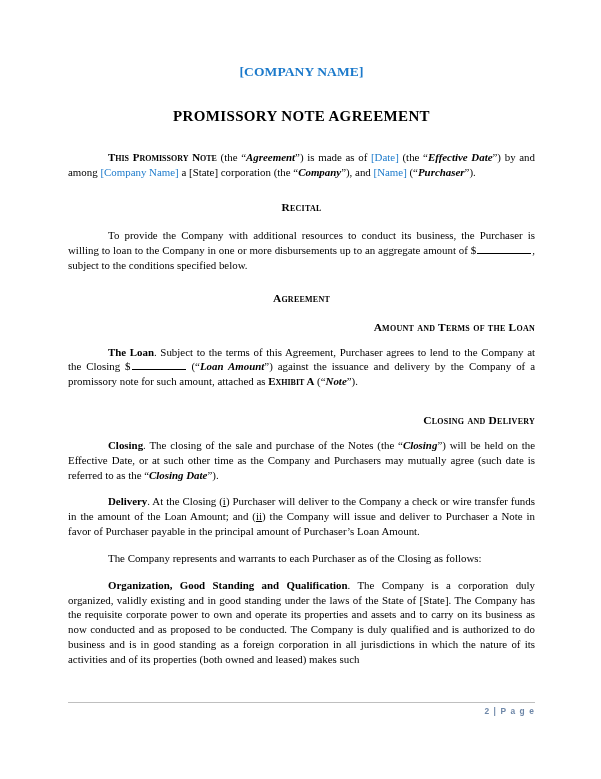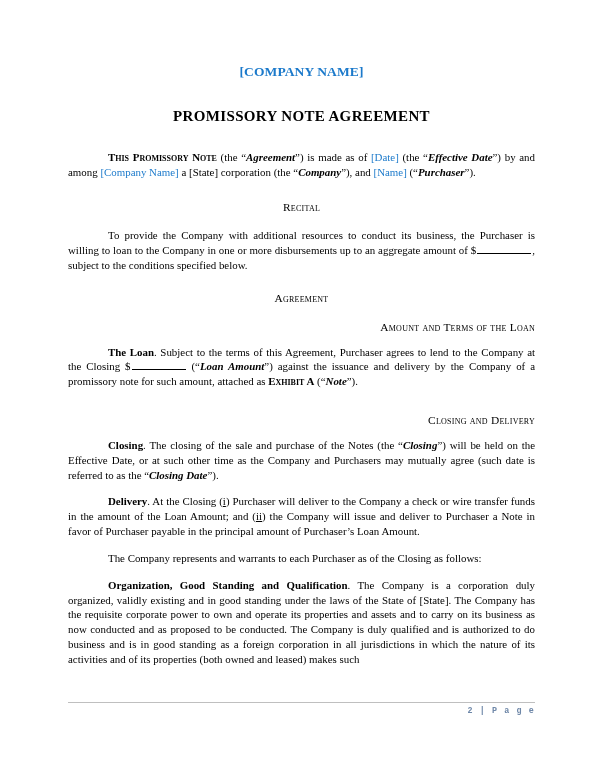"Recital" .sc-heading { font-weight: normal -> bold }
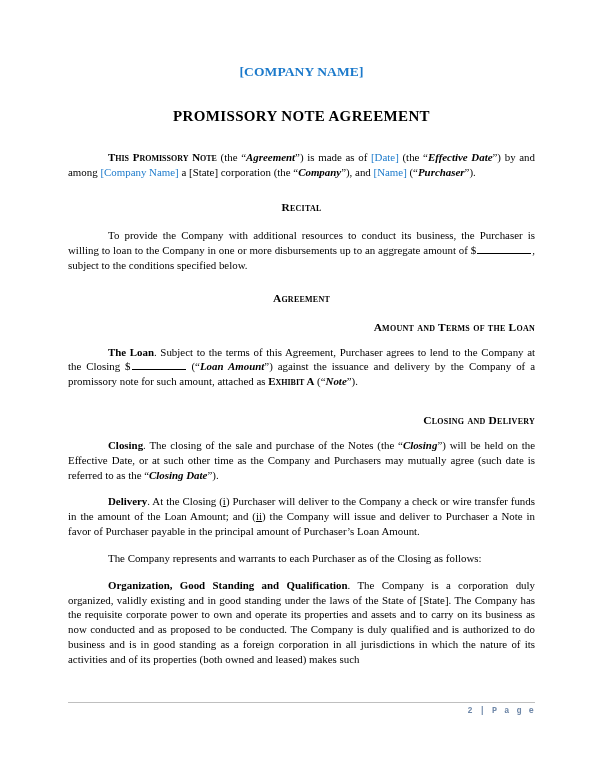"2 | P a g" .footer-text { font-family: Liberation Mono, monospace -> Liberation Sans, sans-serif }
